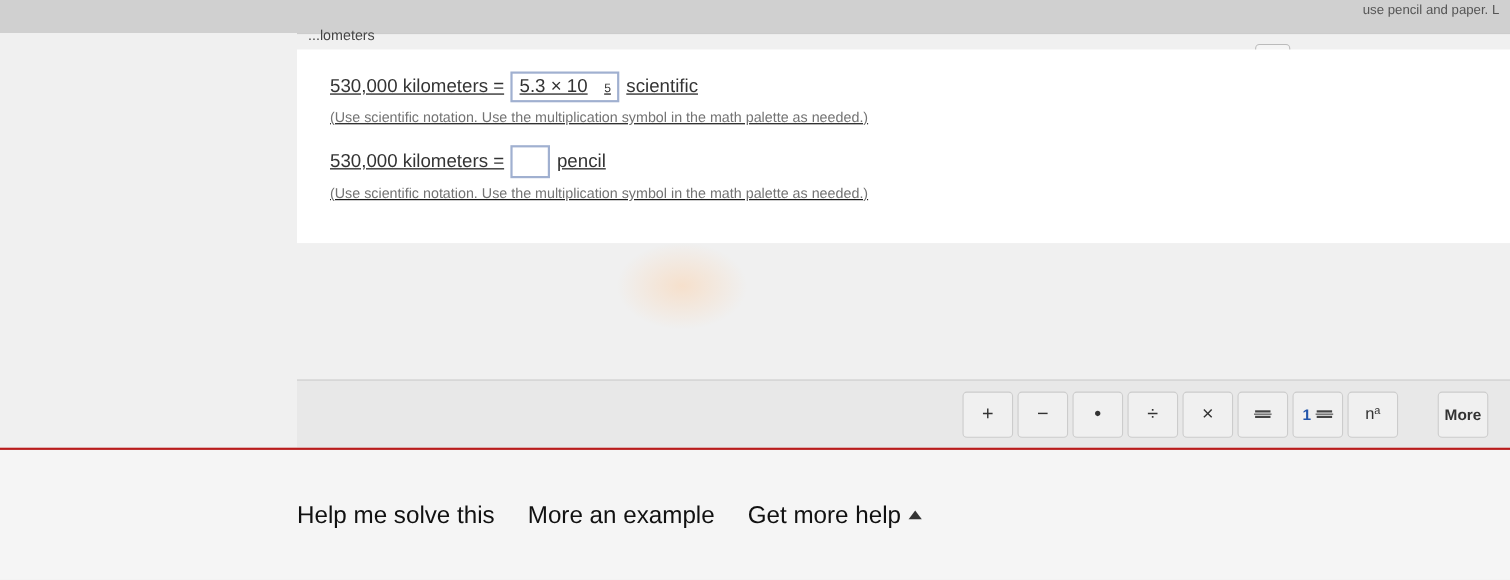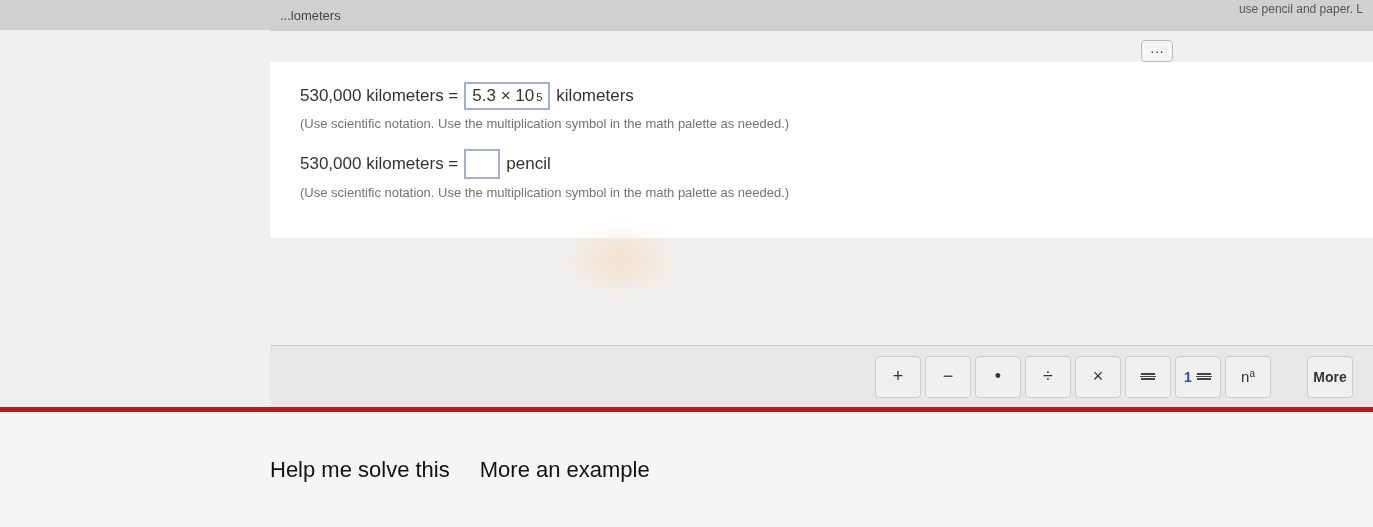"...lometers" .top-left-partial { top: 0 -> 16px }
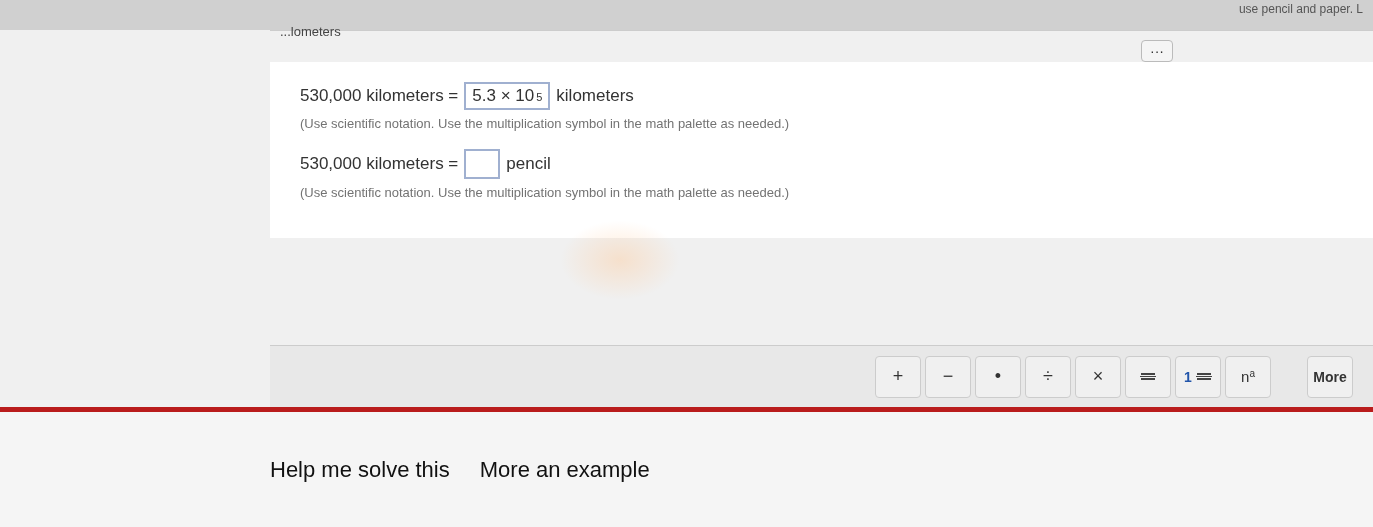"530,000 kilometers =" .problem-area { text-decoration: none -> underline; top: 62px -> 45px }
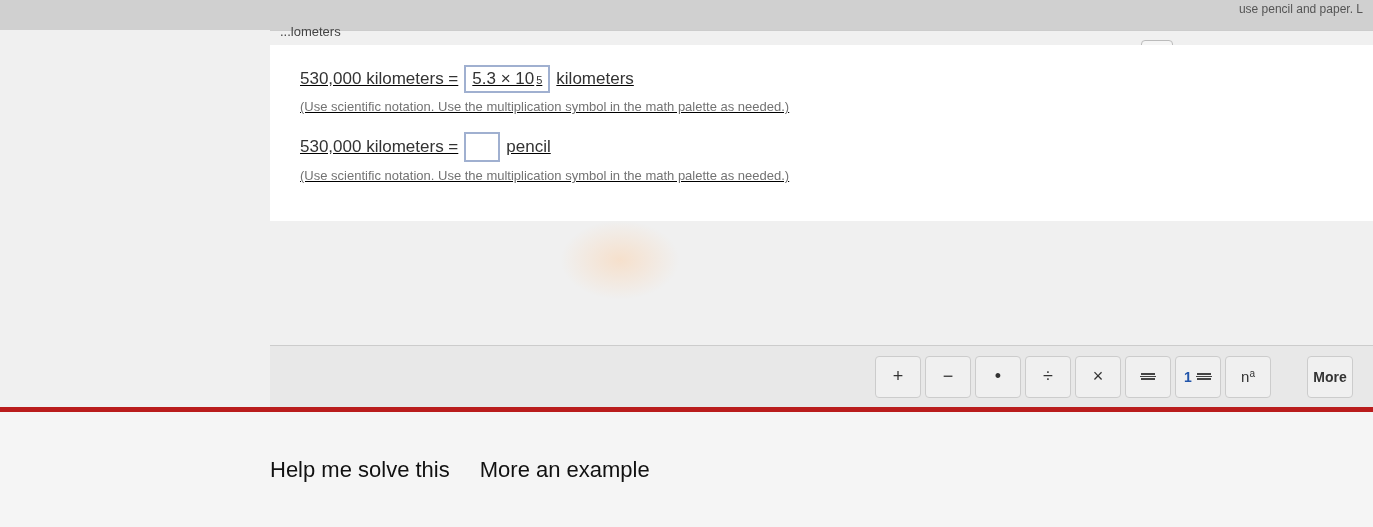"5.3 × 10" .highlighted-box { gap: 2px -> 15px }
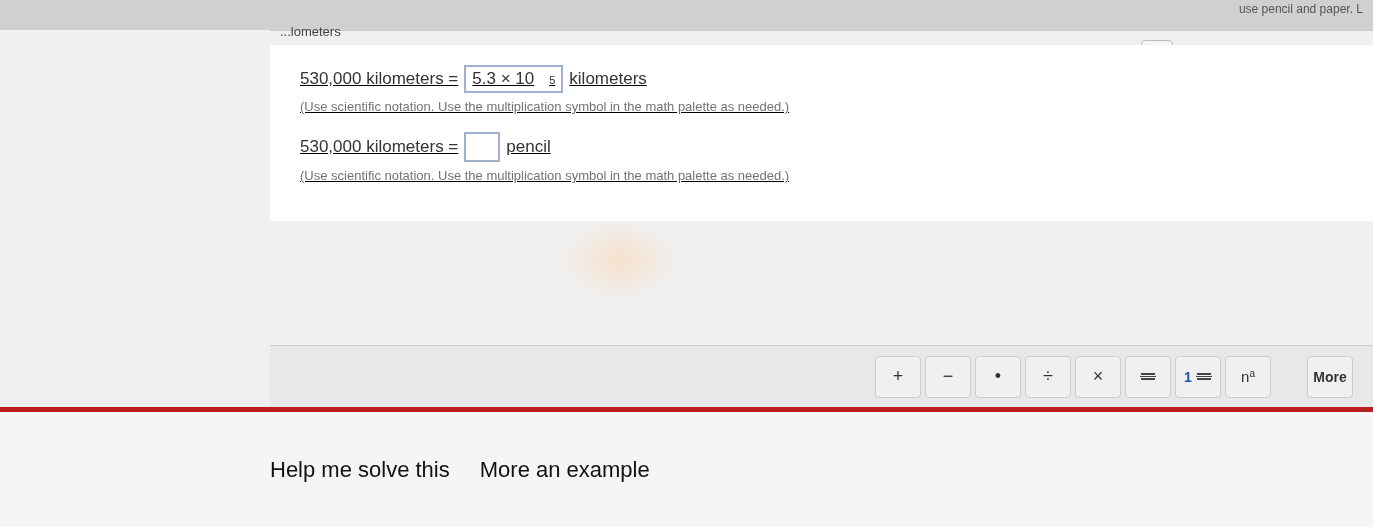"kilometers" span { text: kilometers -> scientific }
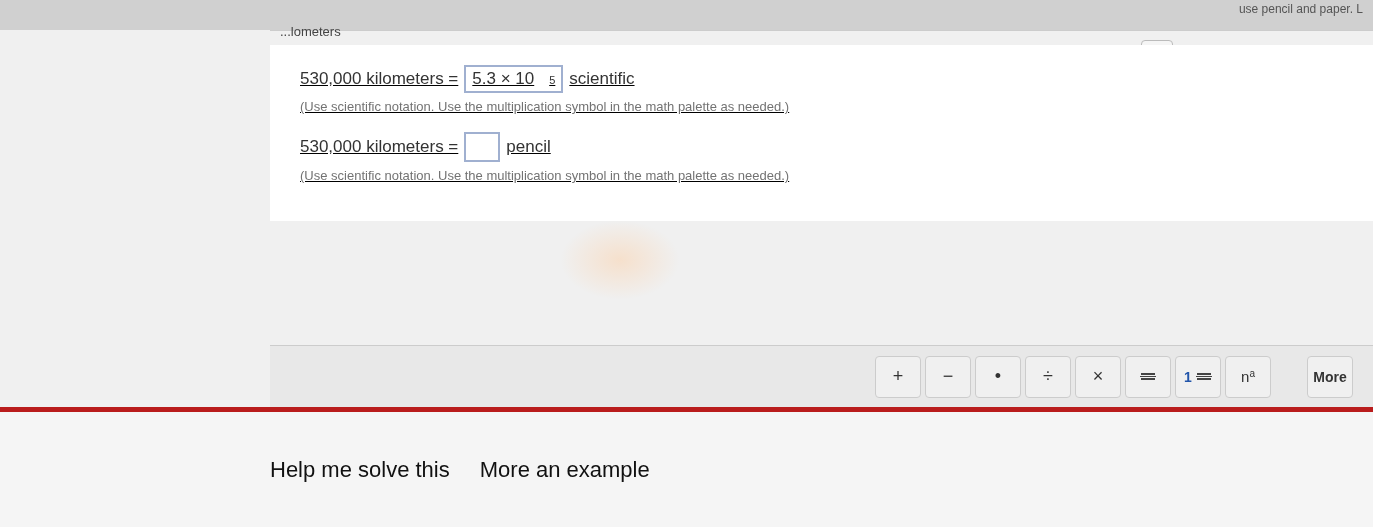"Help me solve this" .bottom-bar { border-top: 5px solid #b91c1c -> 2px solid #b91c1c }
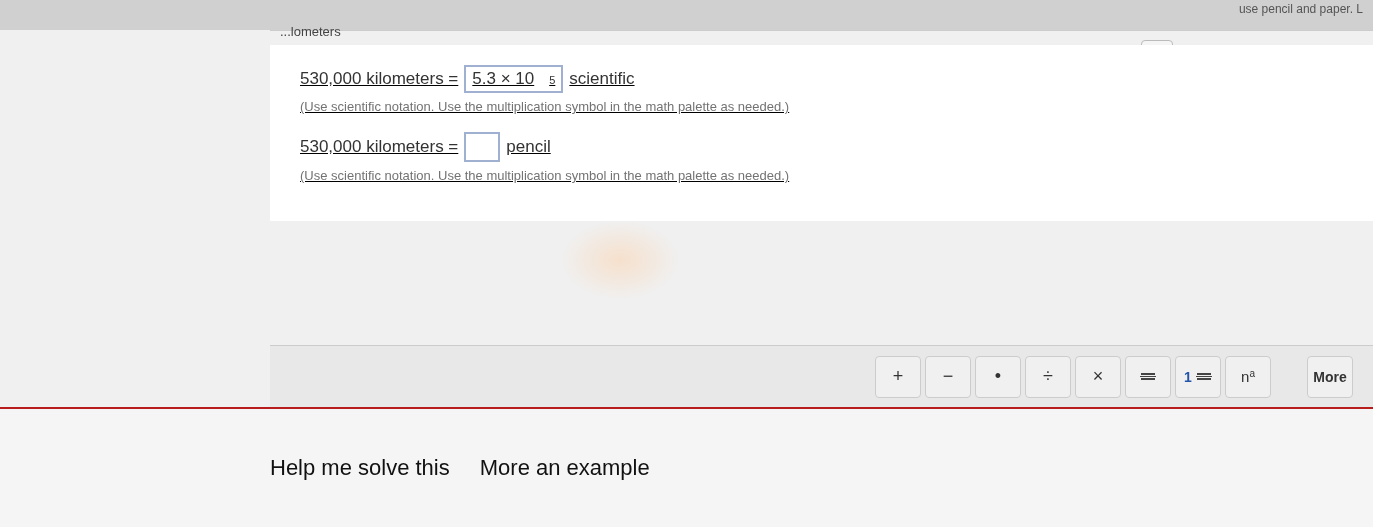"Get more help" div.get-more-help { html: none -> <div> <span>Get more help</span> <div></div> </div> }
